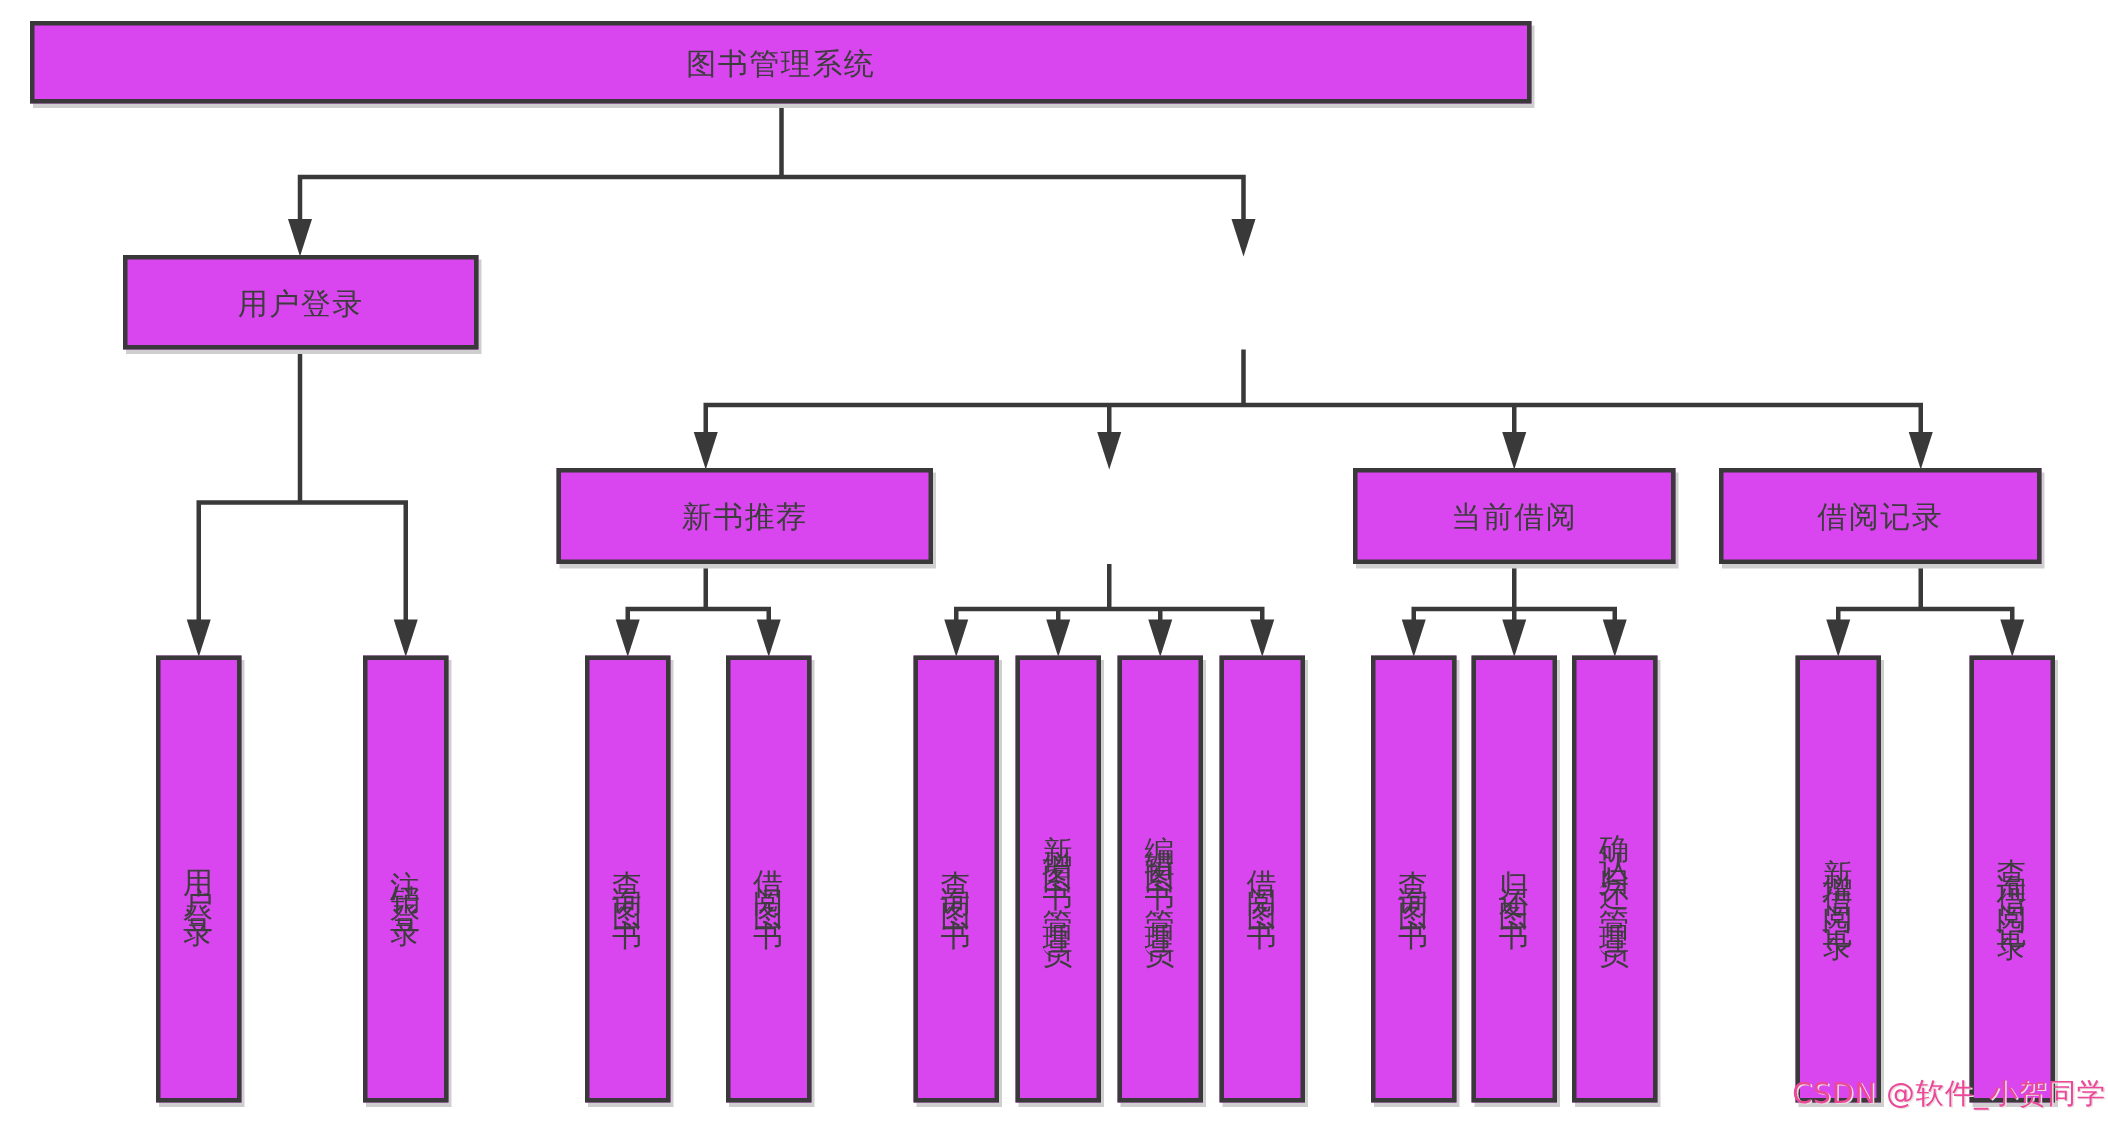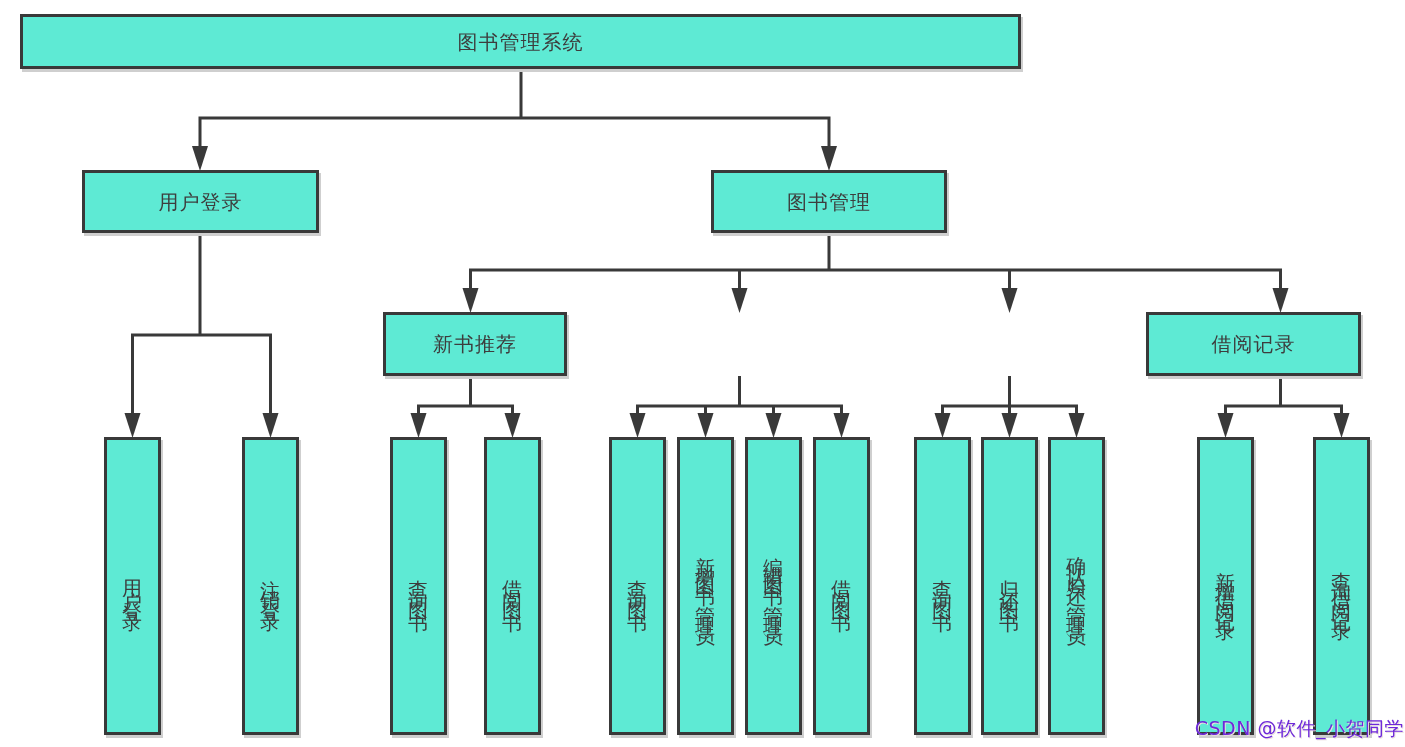"图书管理系统" .node { background: #5eead4 -> #d946ef }
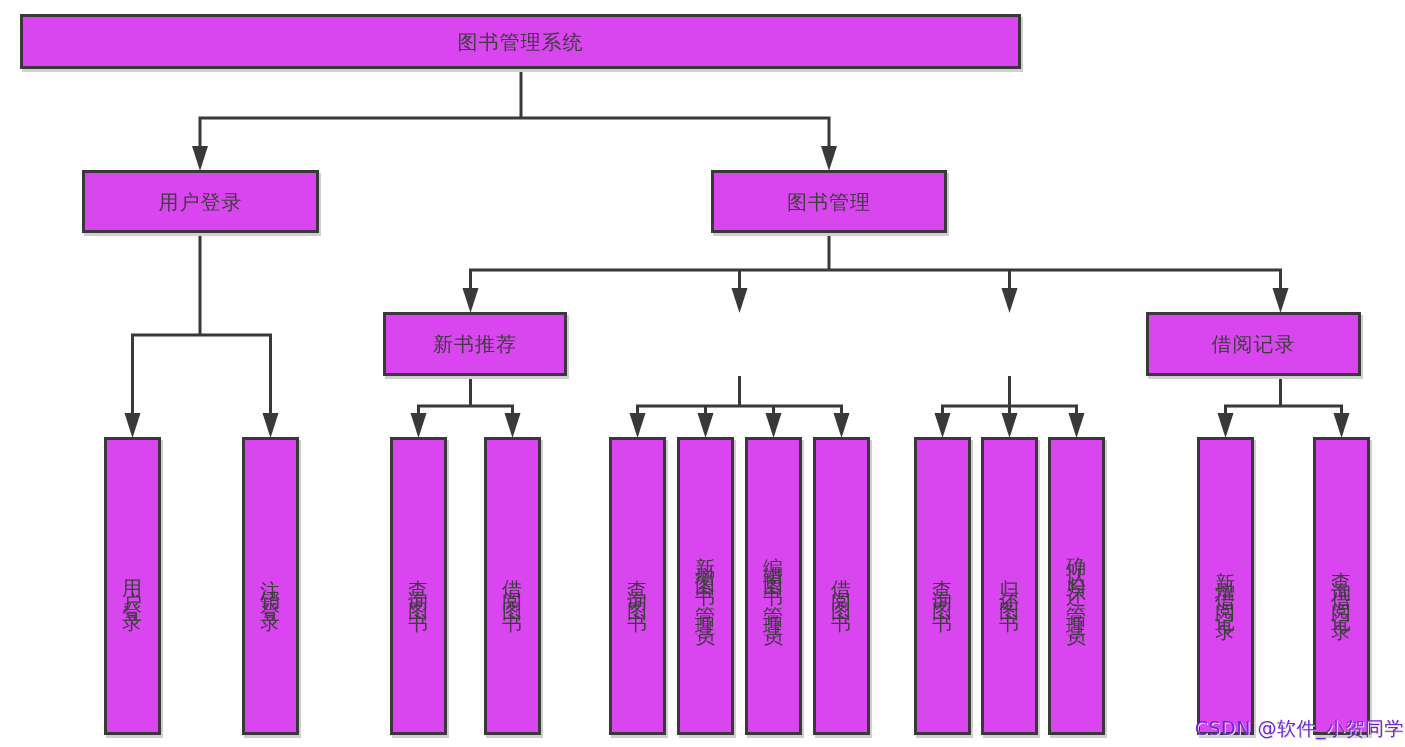"图书管理" div.node { html: <div> <span>图书管理</span> </div> -> none }
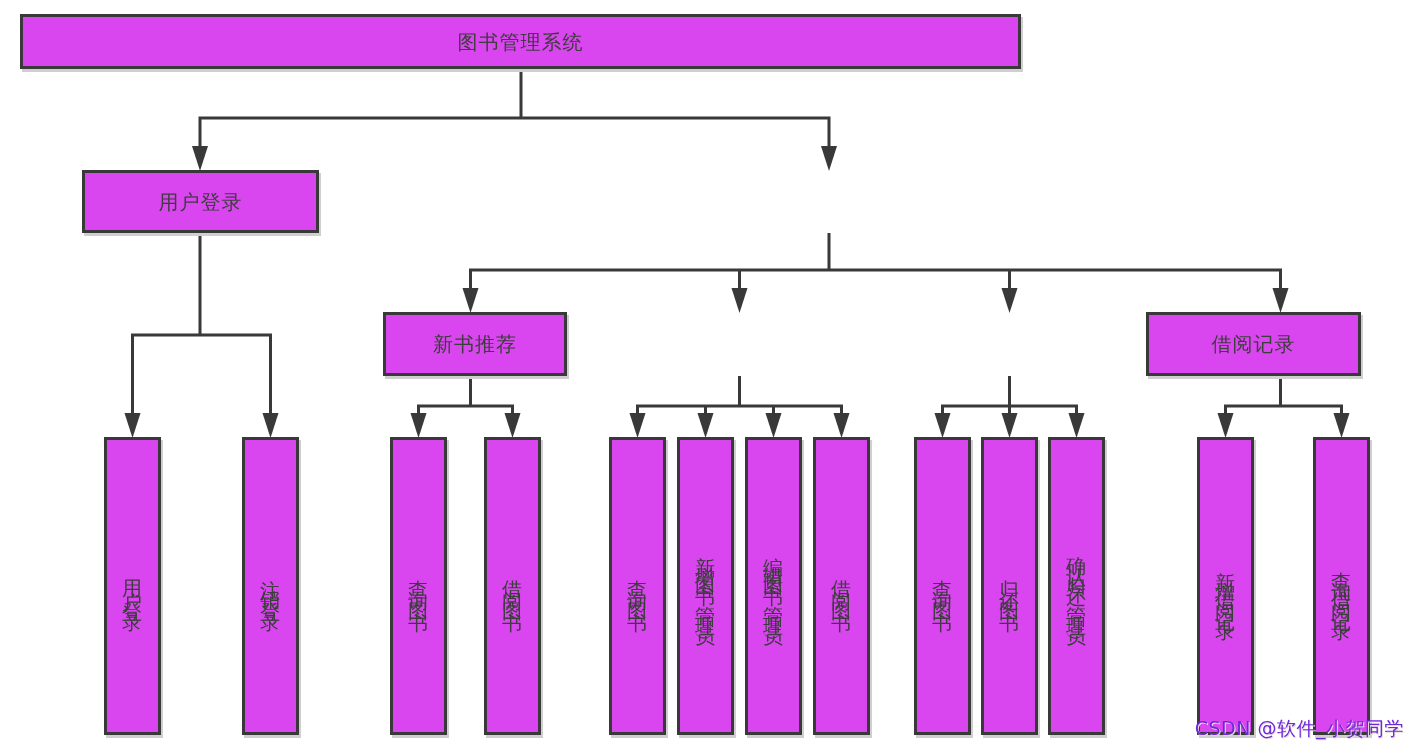"新书推荐" div.node { left: 383px -> 371px; width: 184px -> 251px }
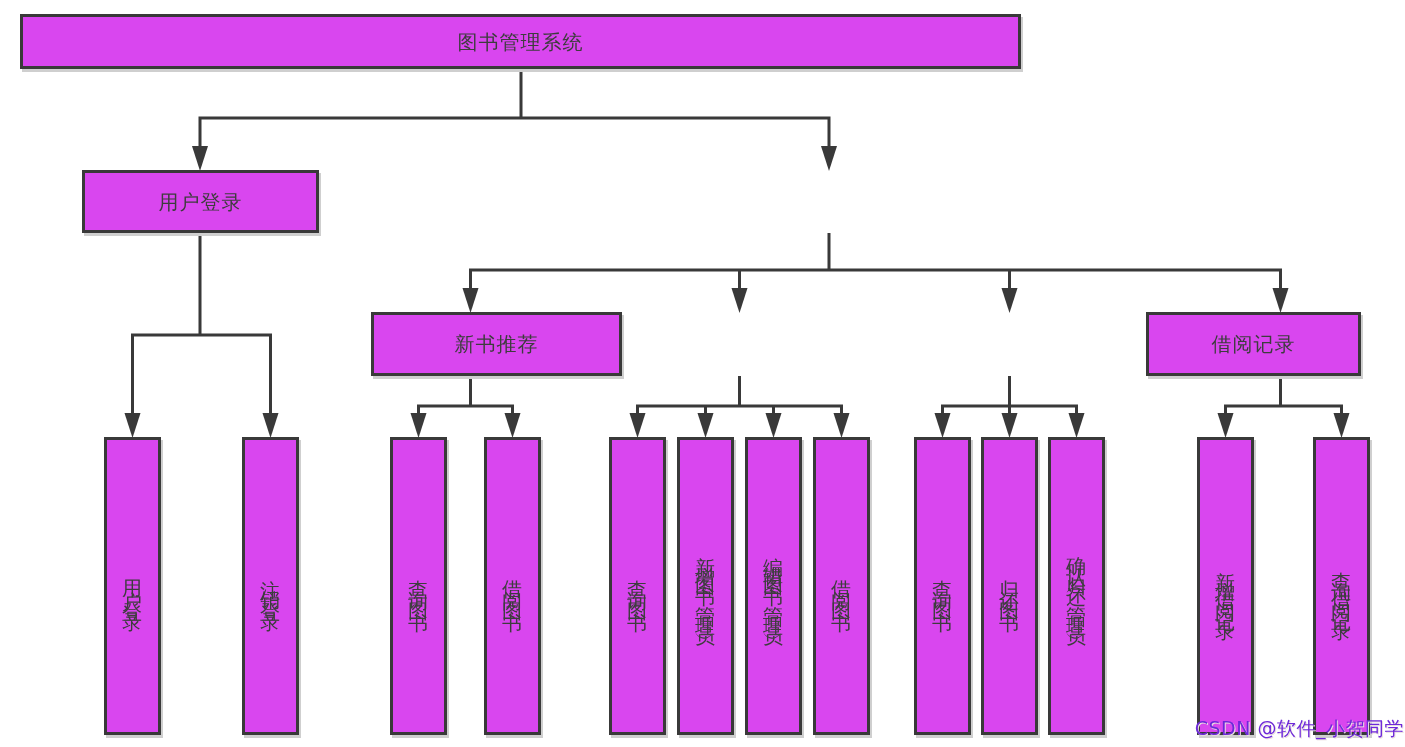"当前借阅" div.node { html: none -> <div> <span>当前借阅</span> </div> }
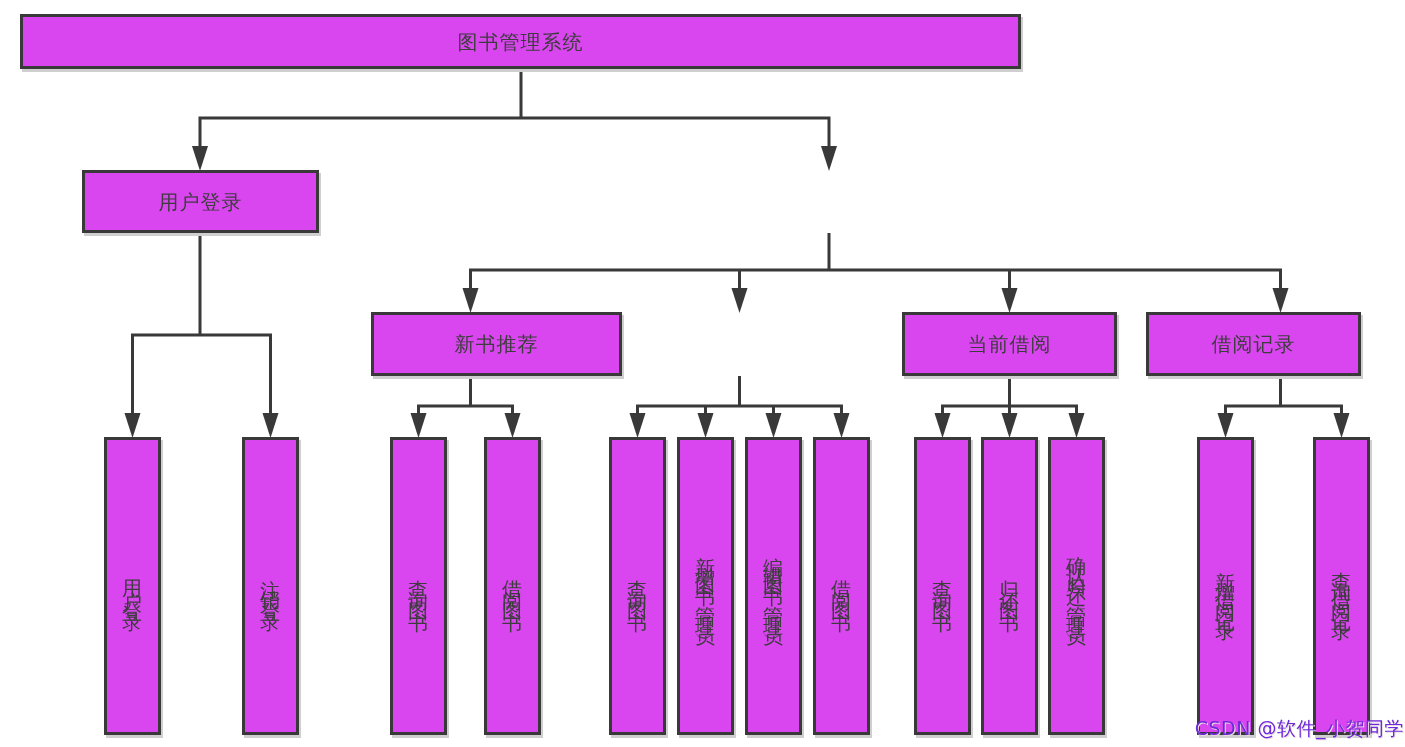"CSDN @软件_小贺同学" #watermark { color: #6d28d9 -> #ec4899 }
